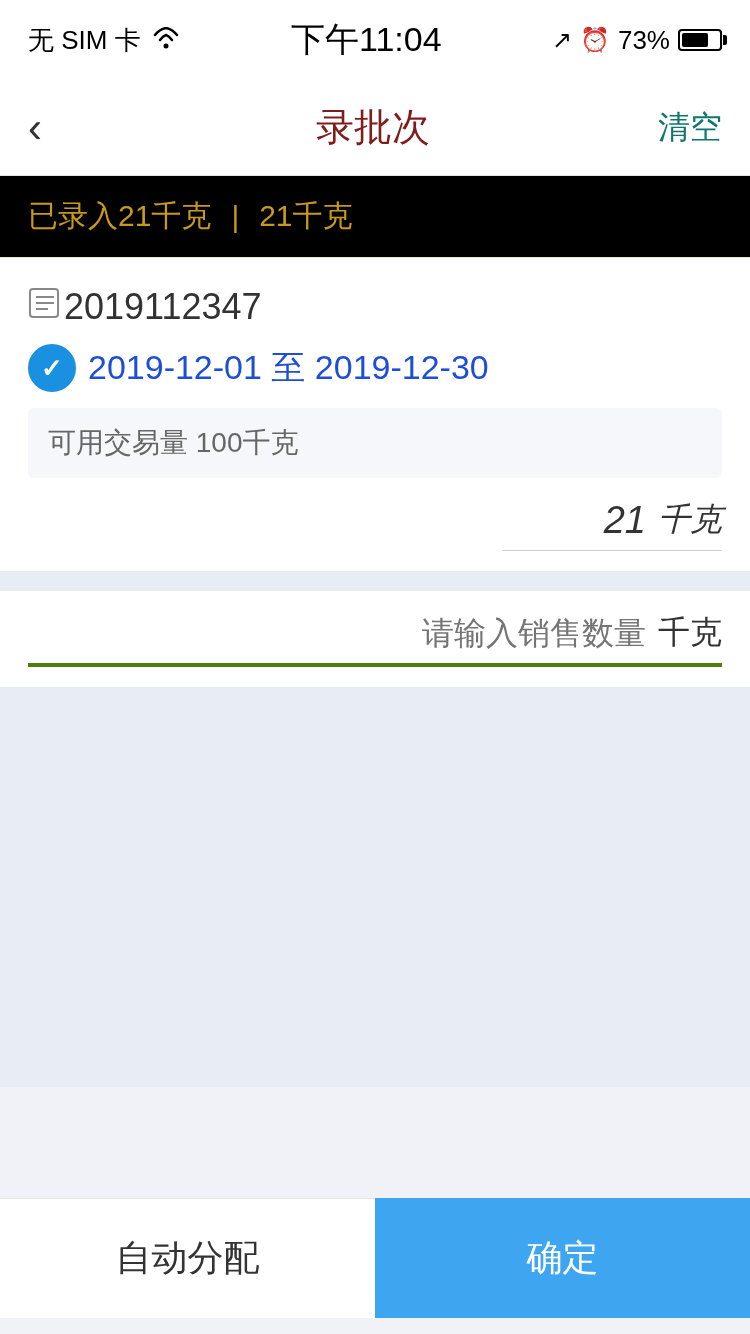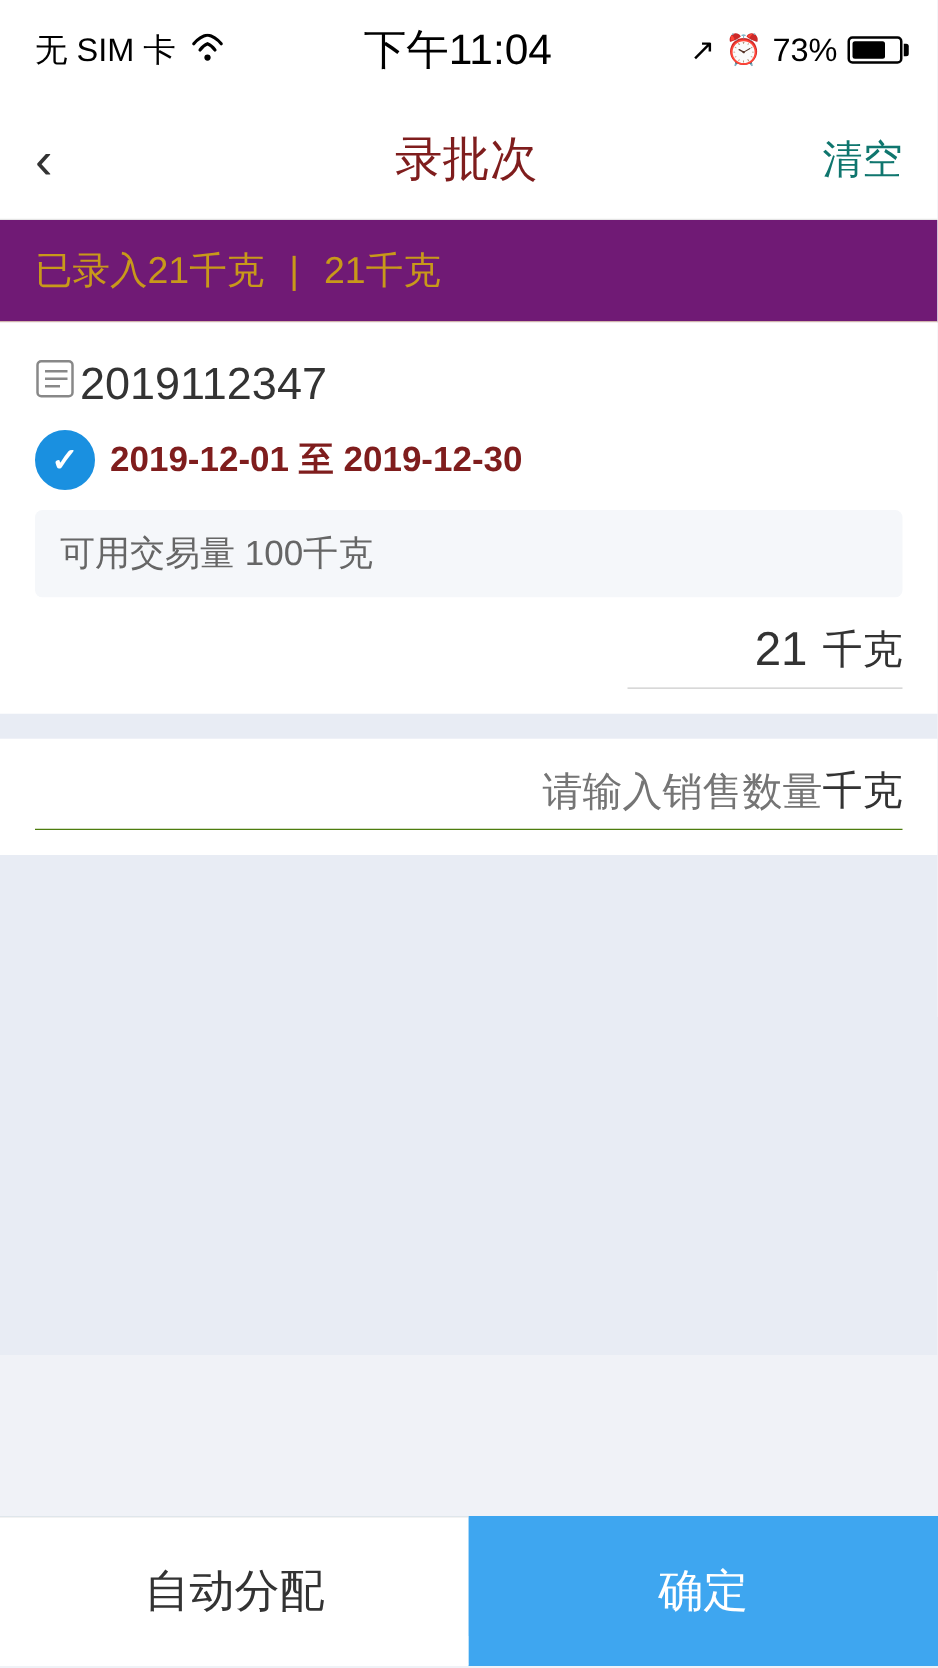"已录入21千克" .info-bar { background: #701a75 -> #000000 }
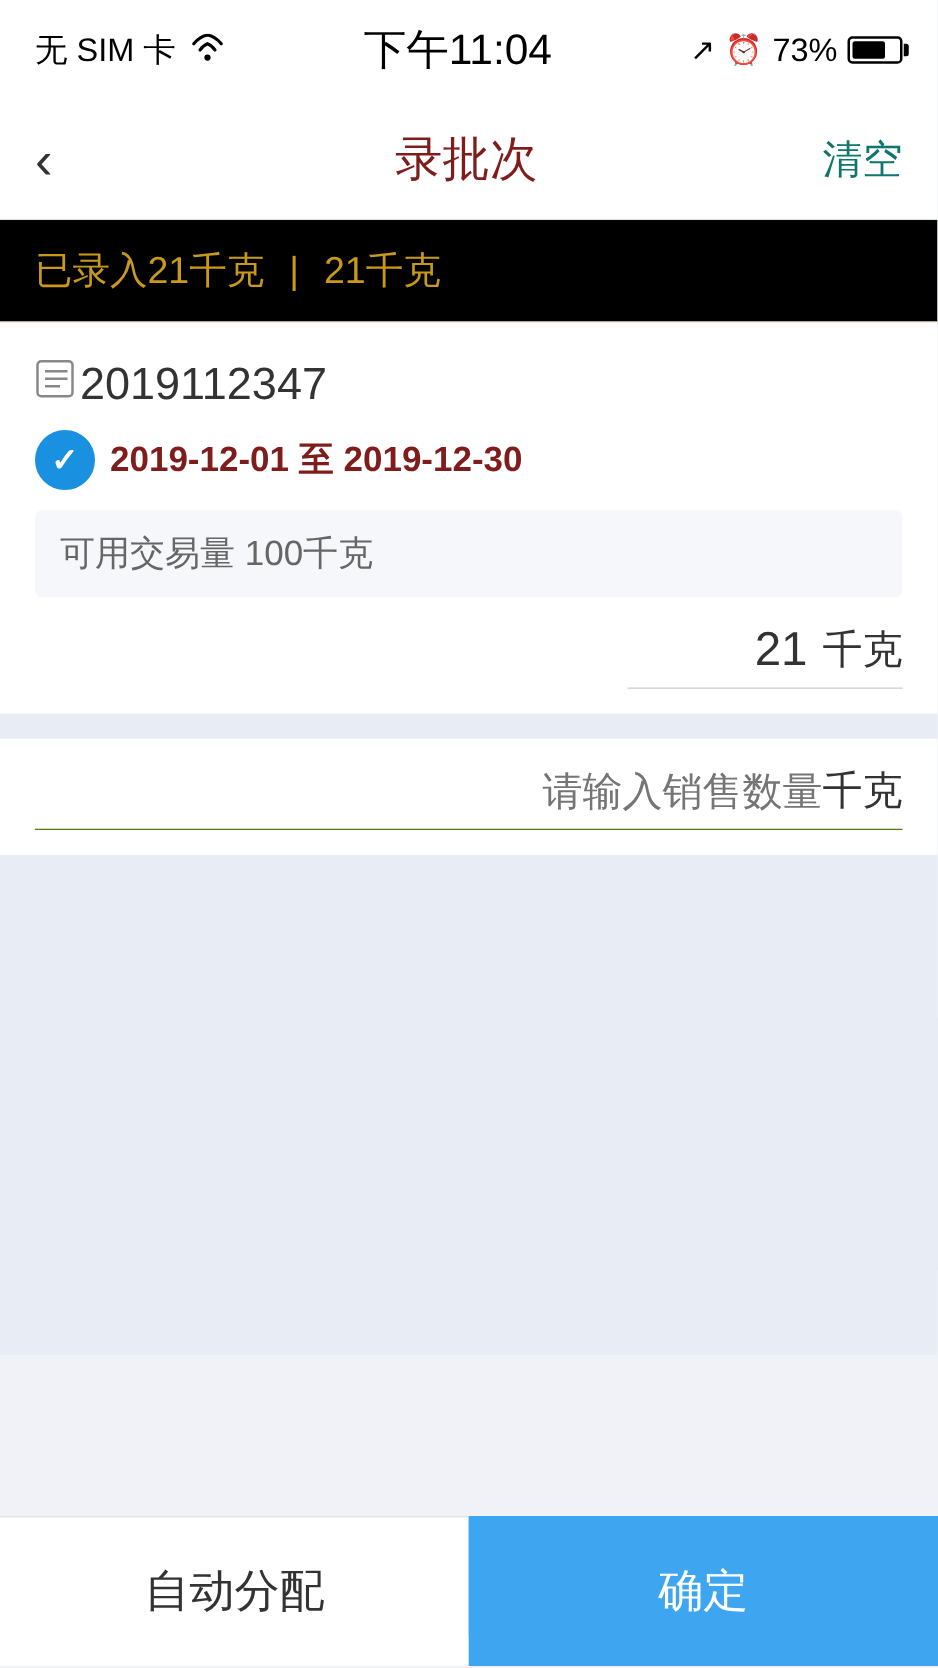"2019-12-01 至 2019-12-30" .batch-date { color: #7f1d1d -> #1d4ed8; font-size: 28px -> 34px; font-weight: bold -> none }
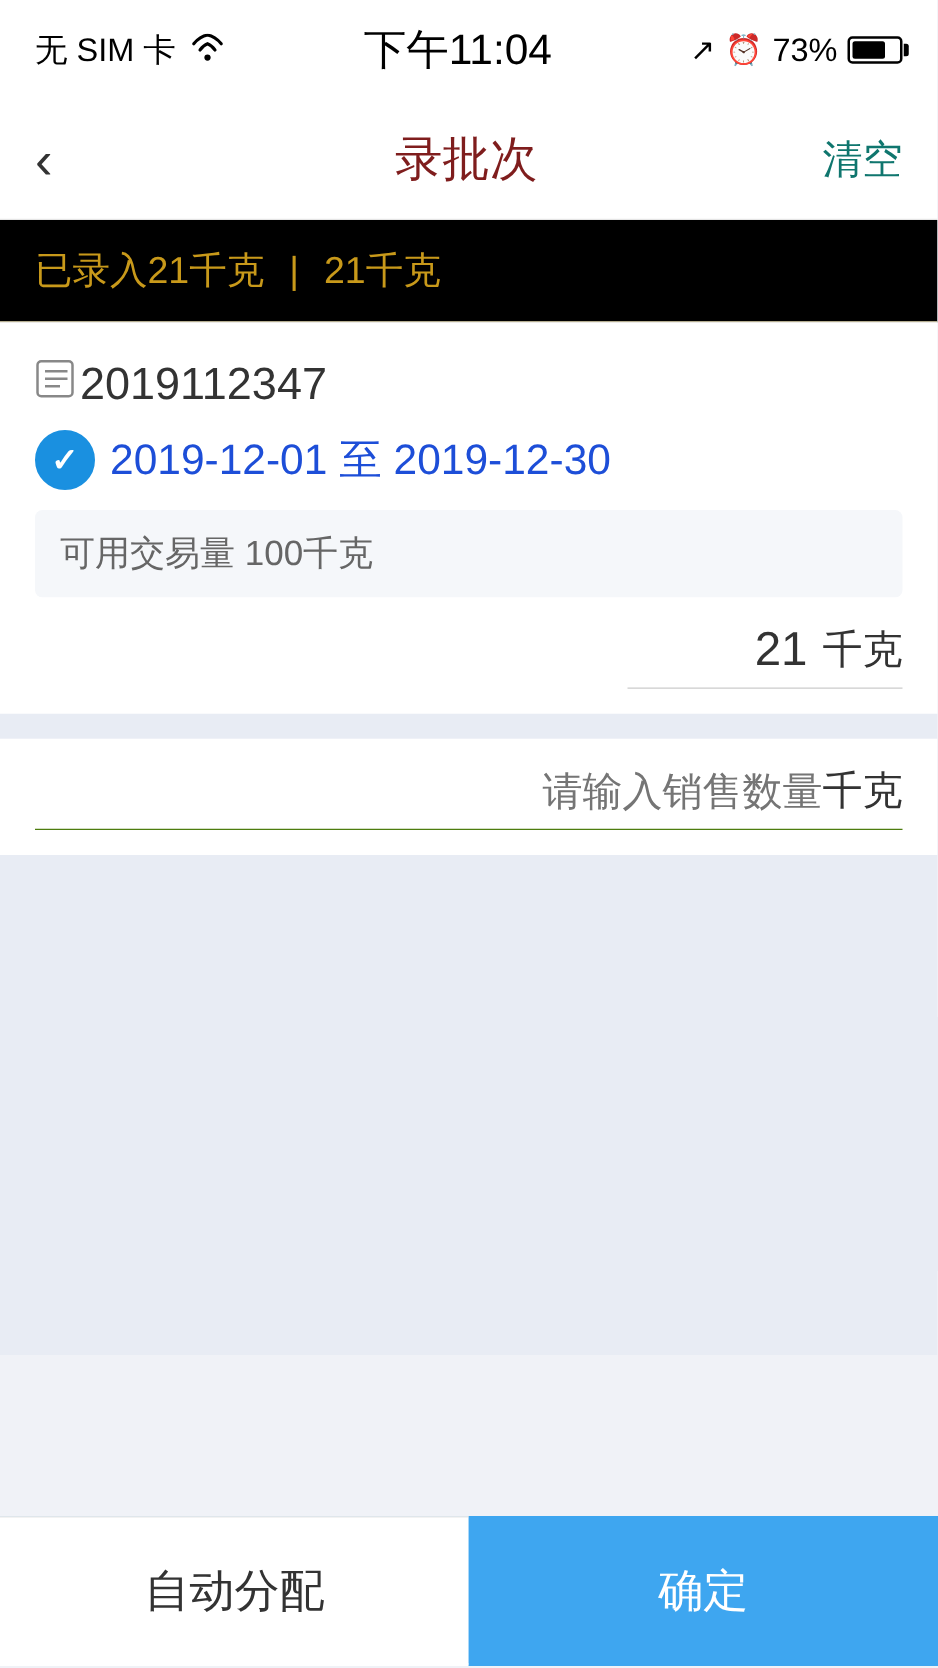"21" .amount-row { font-style: none -> italic }
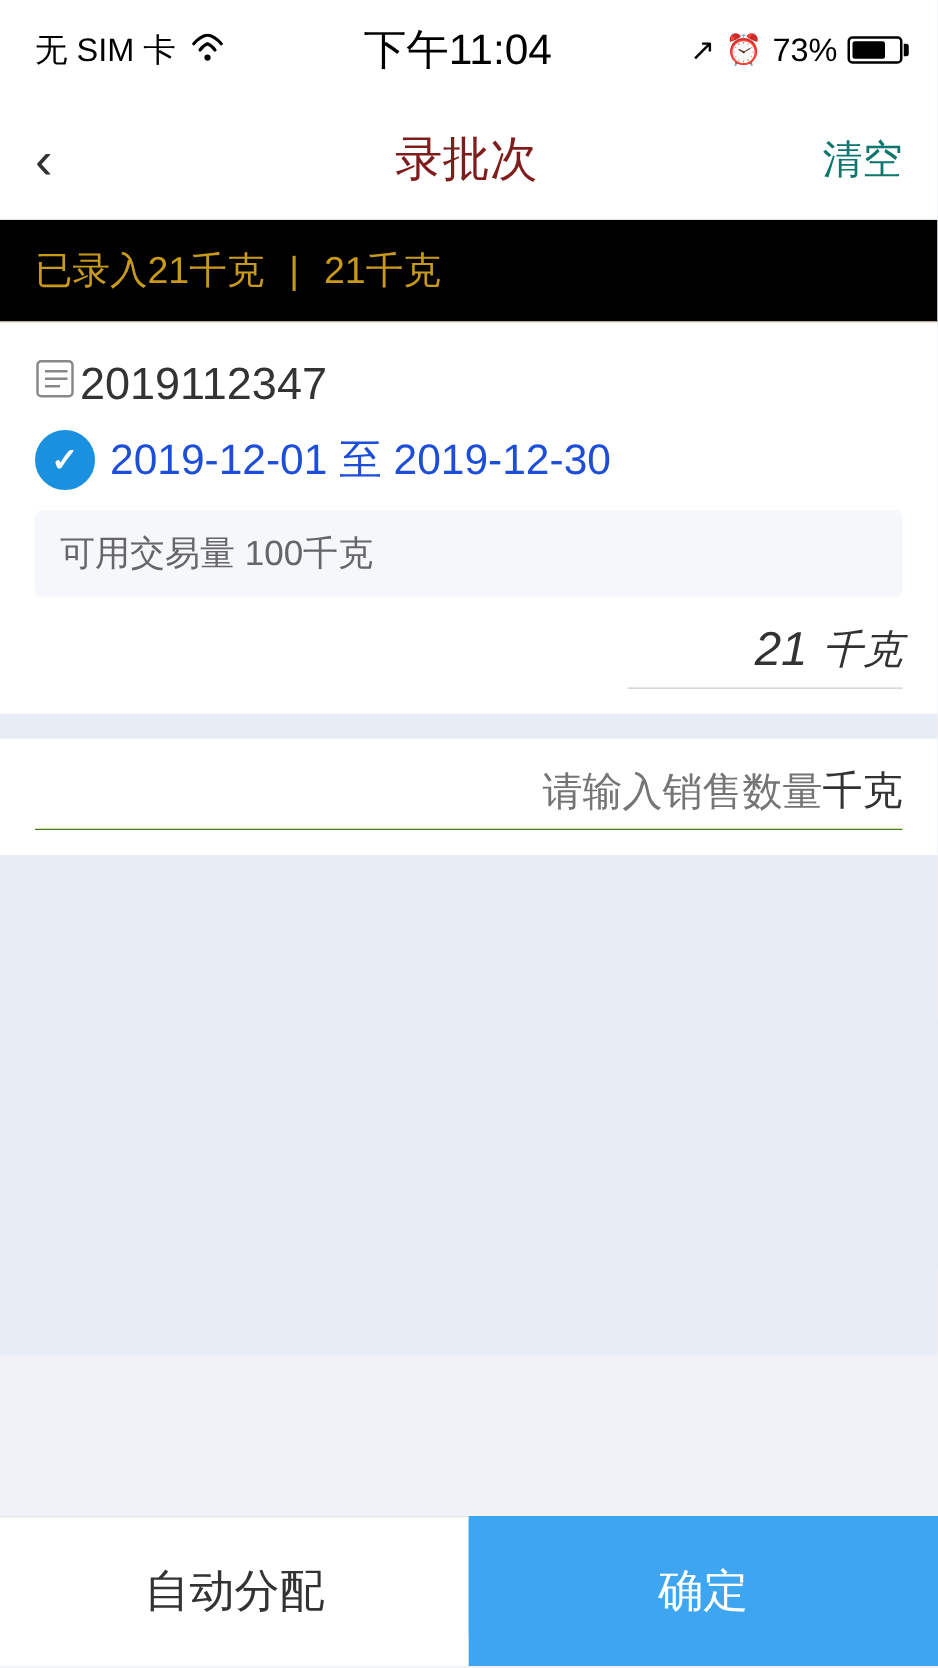"请输入销售数量" div { border-bottom: 1px solid #4d7c0f -> 4px solid #4d7c0f; gap: none -> 12px }
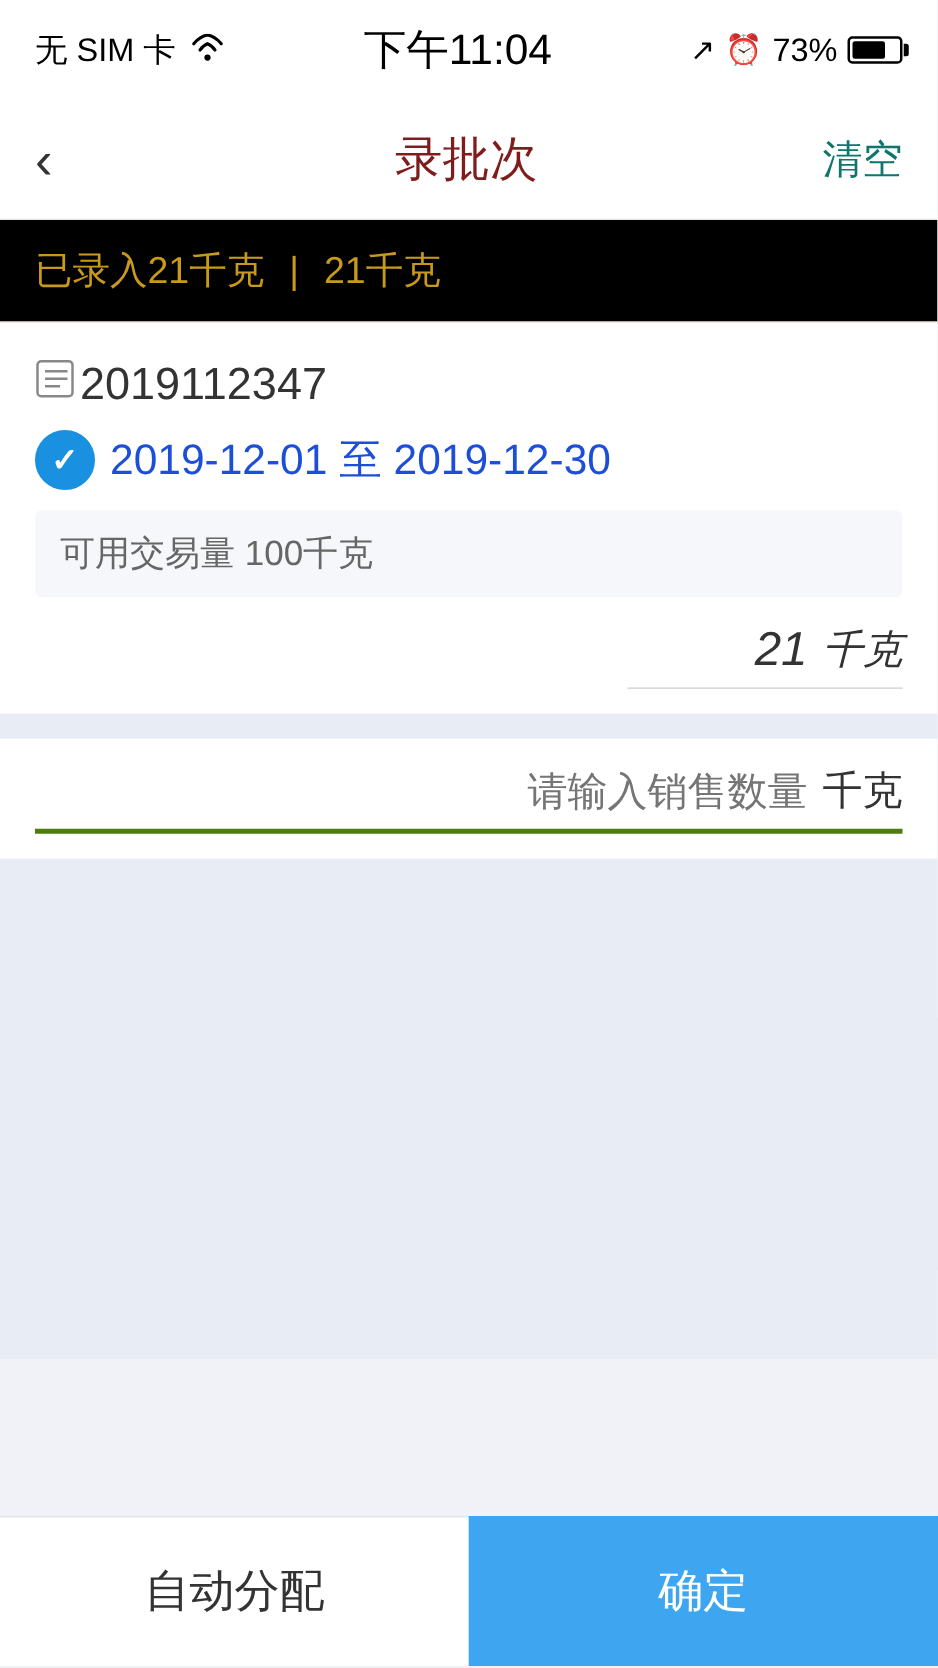"自动分配" .bottom-buttons { bottom: 1px -> 16px }
